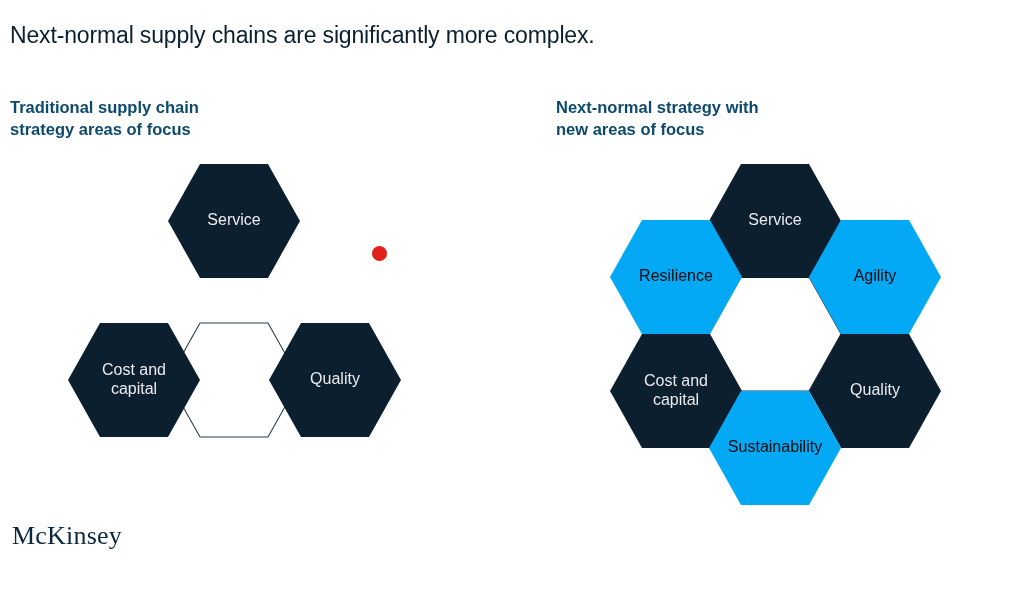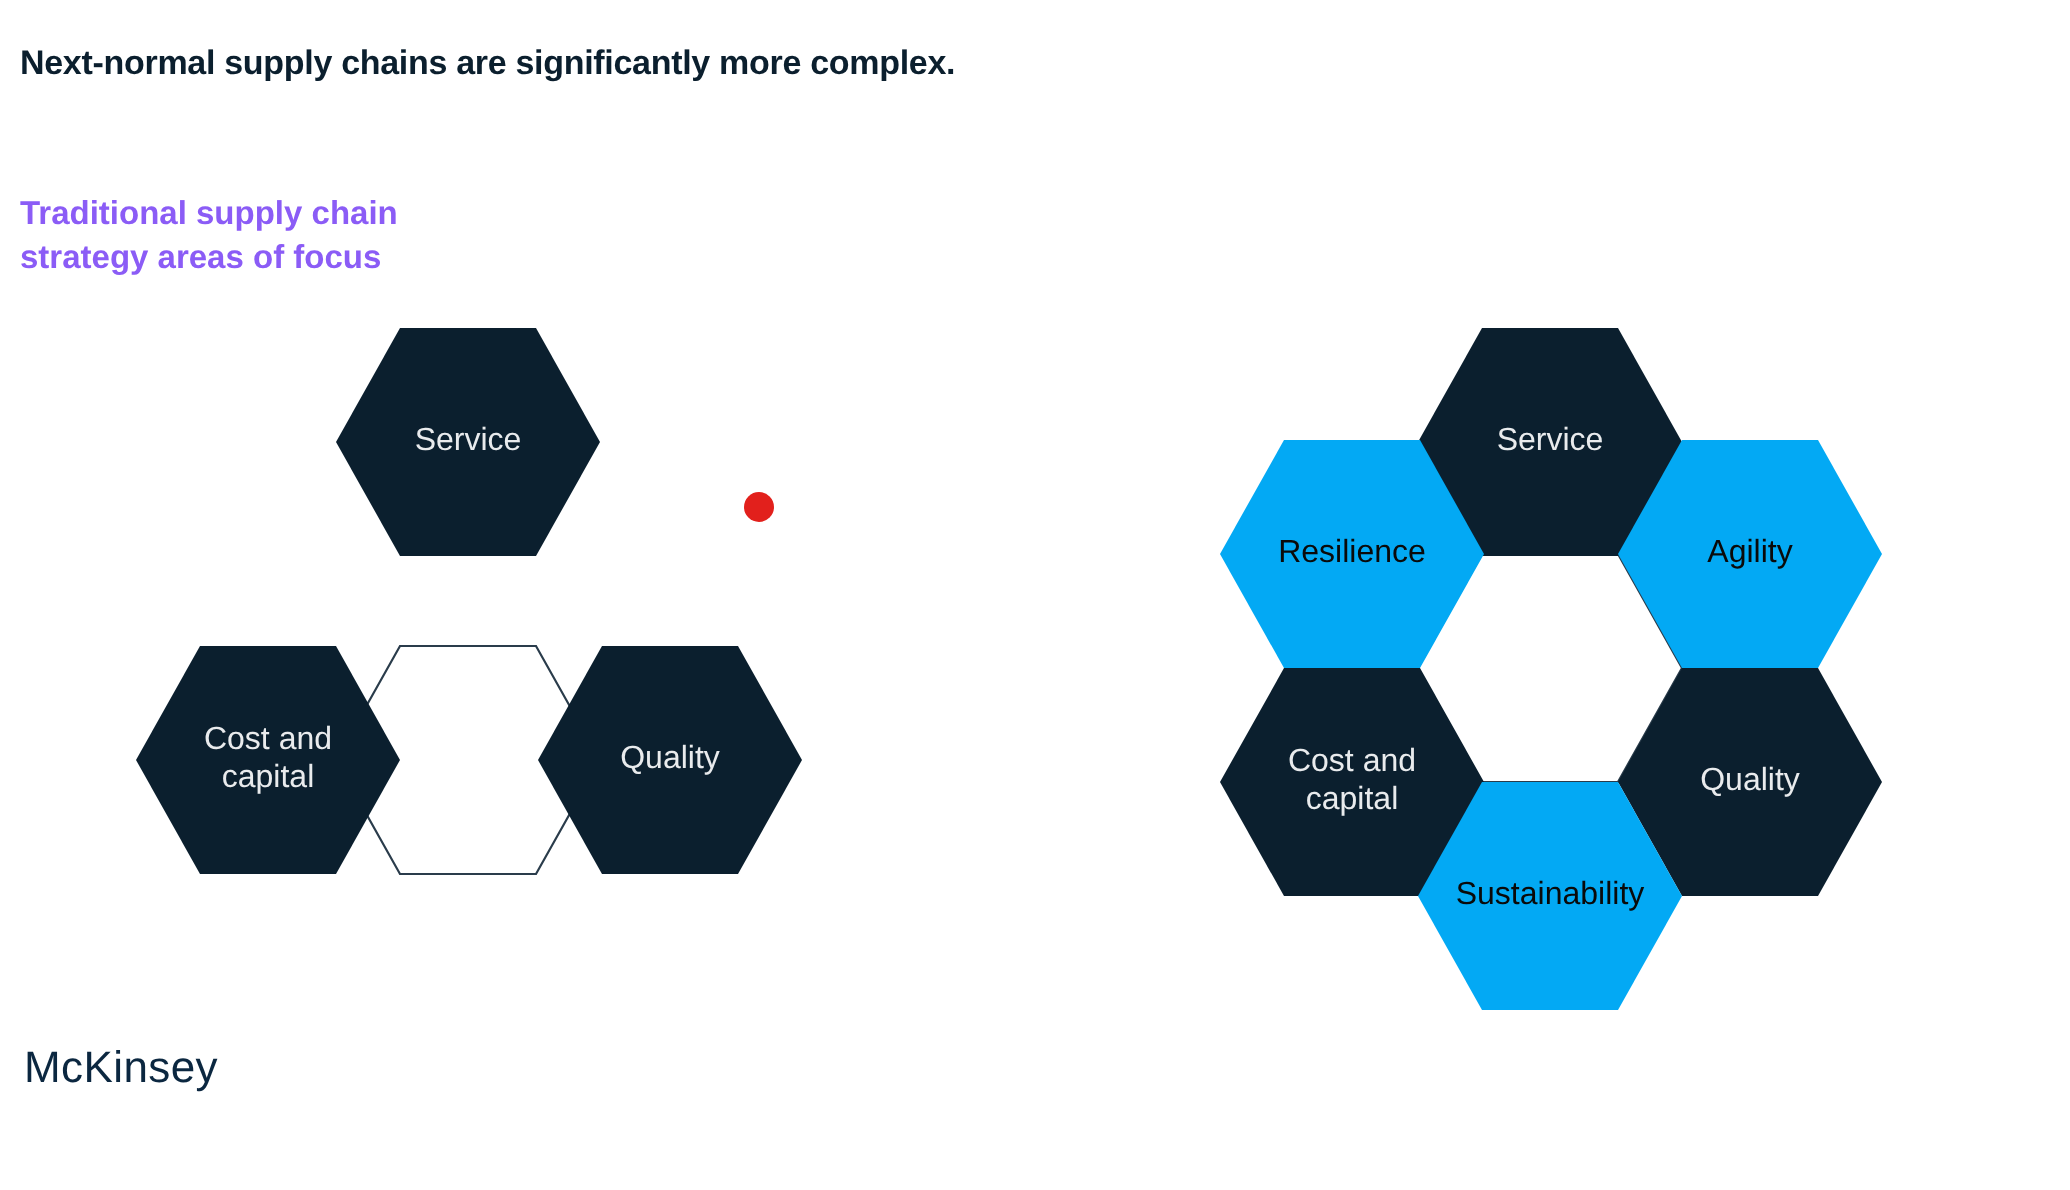"Next-normal supply chains are" #title { font-size: 17px -> 23px; font-weight: bold -> normal }
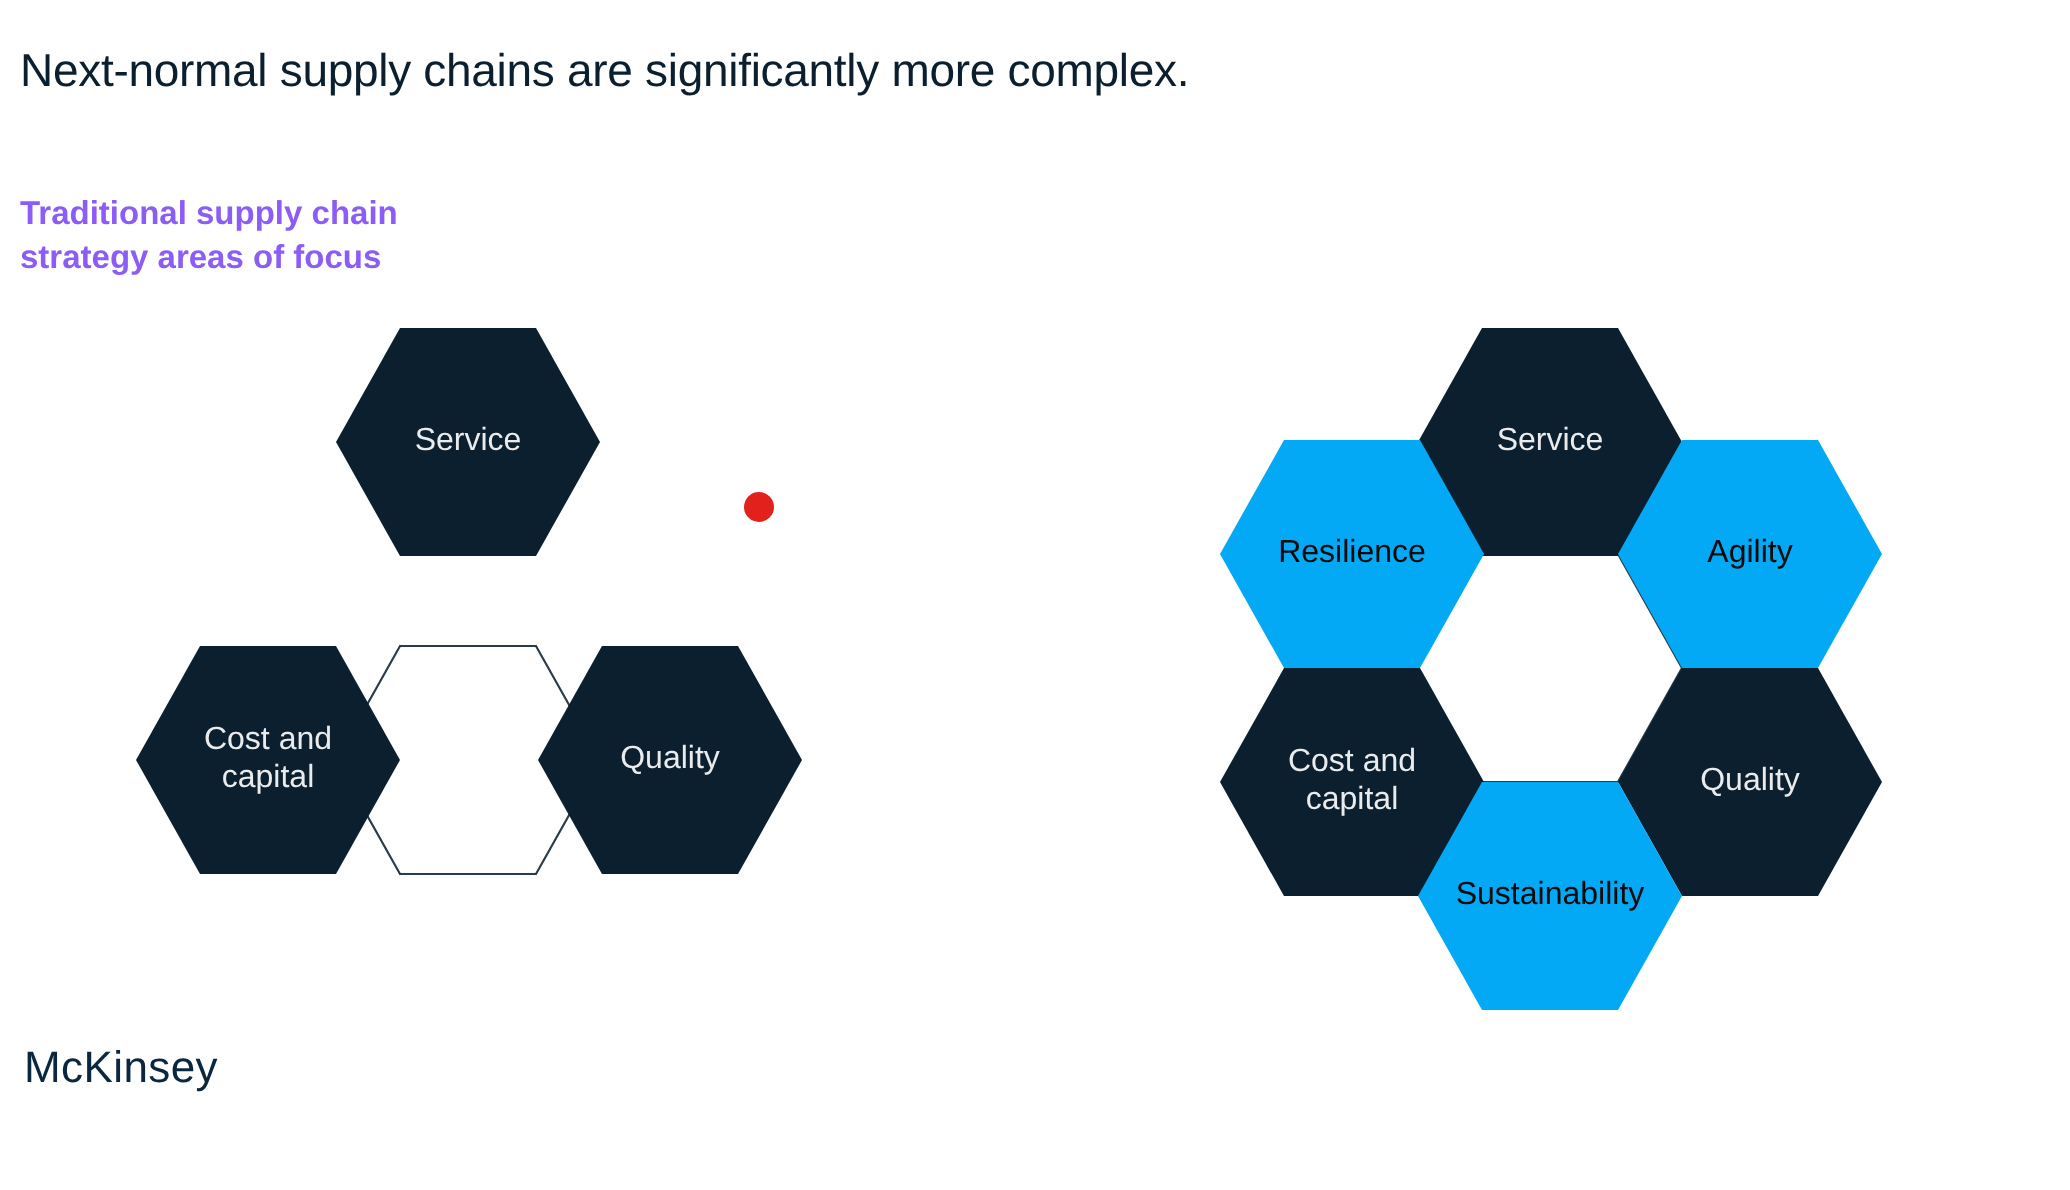"Traditional supply chain" .col-heading { color: #8b5cf6 -> #0c4a6e }
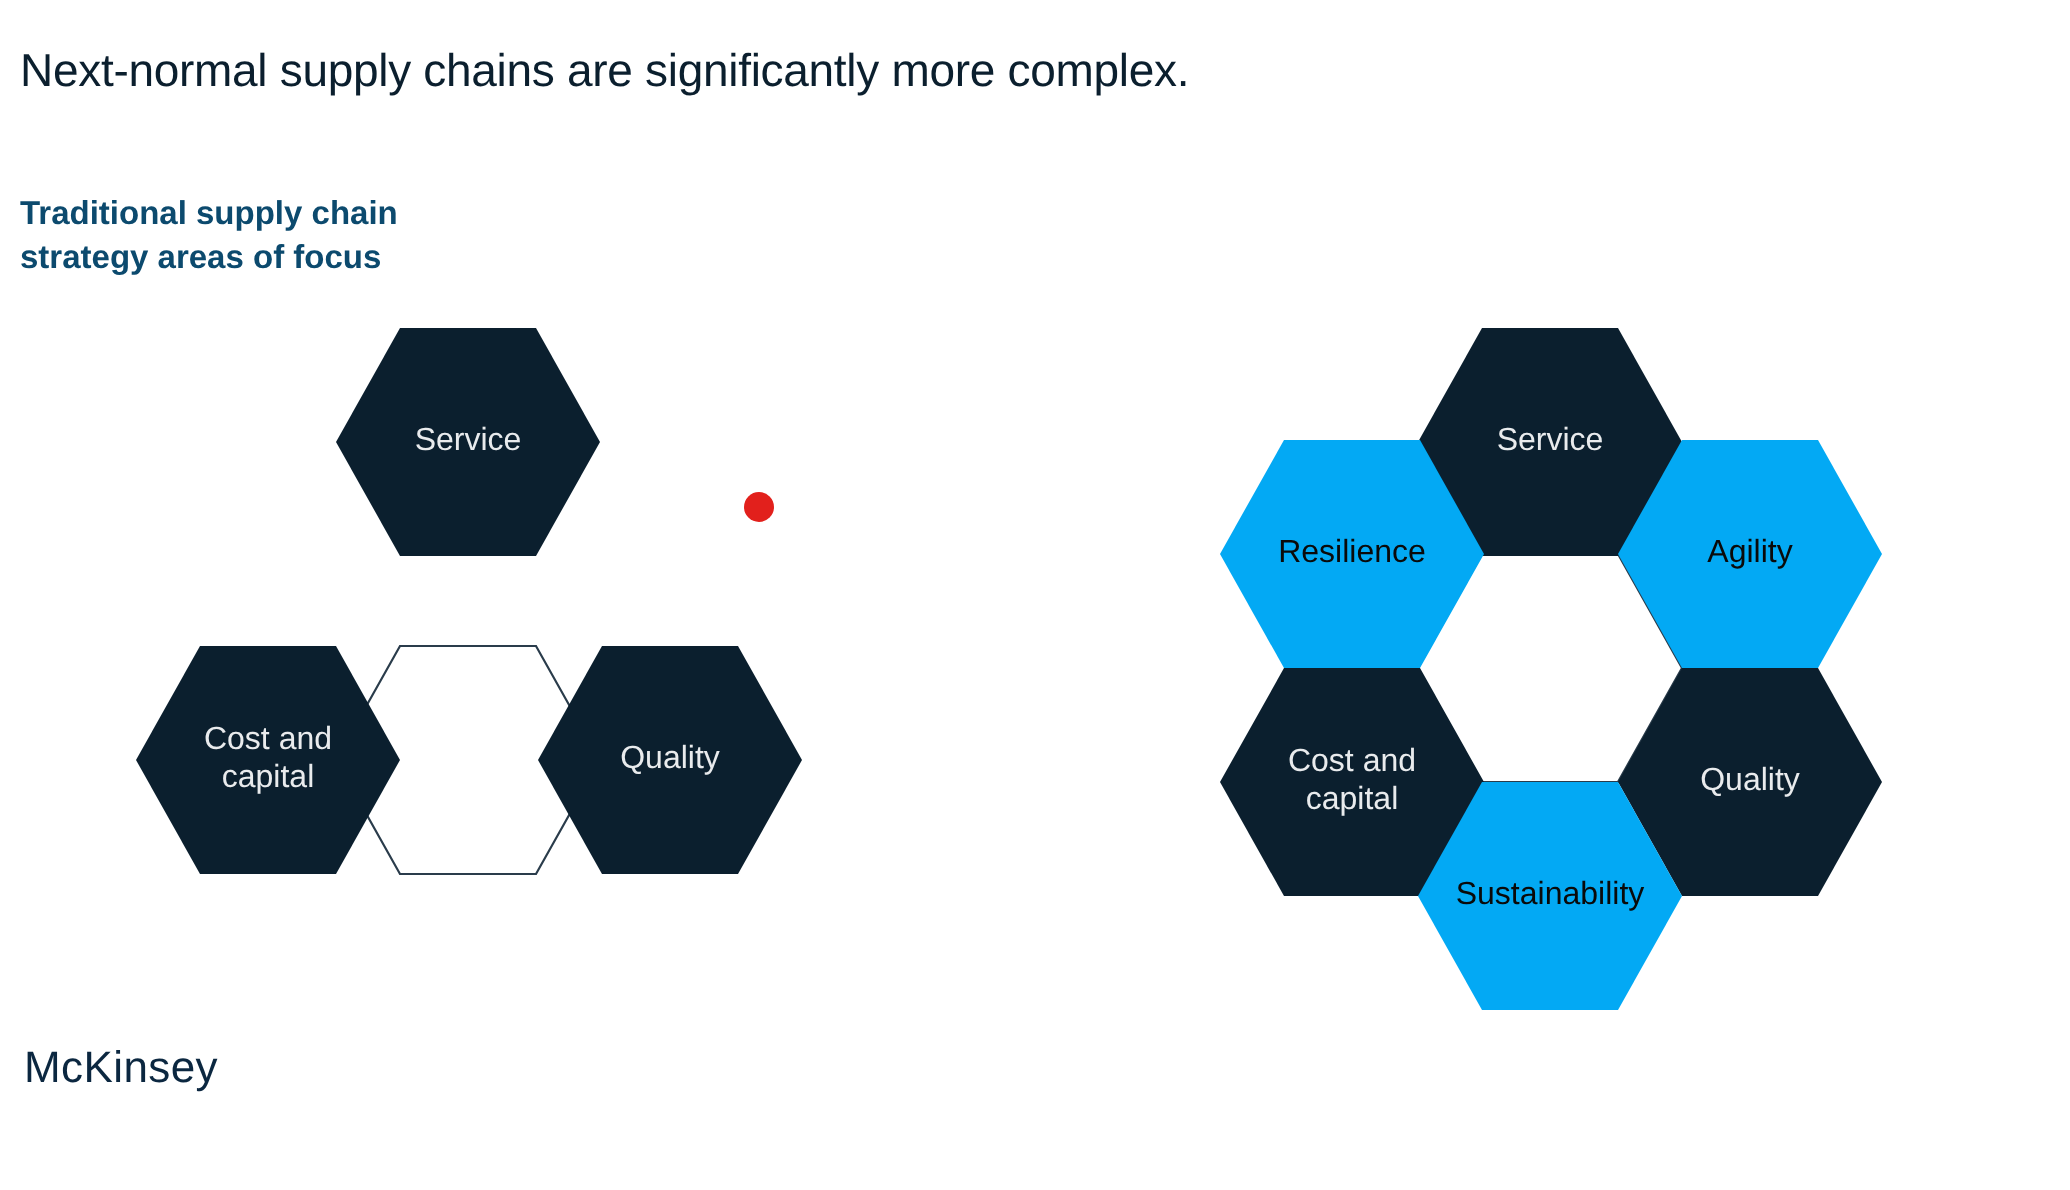"Next-normal strategy with" div.col-heading { html: none -> <div>Next-normal strategy with new areas of focus</div> }
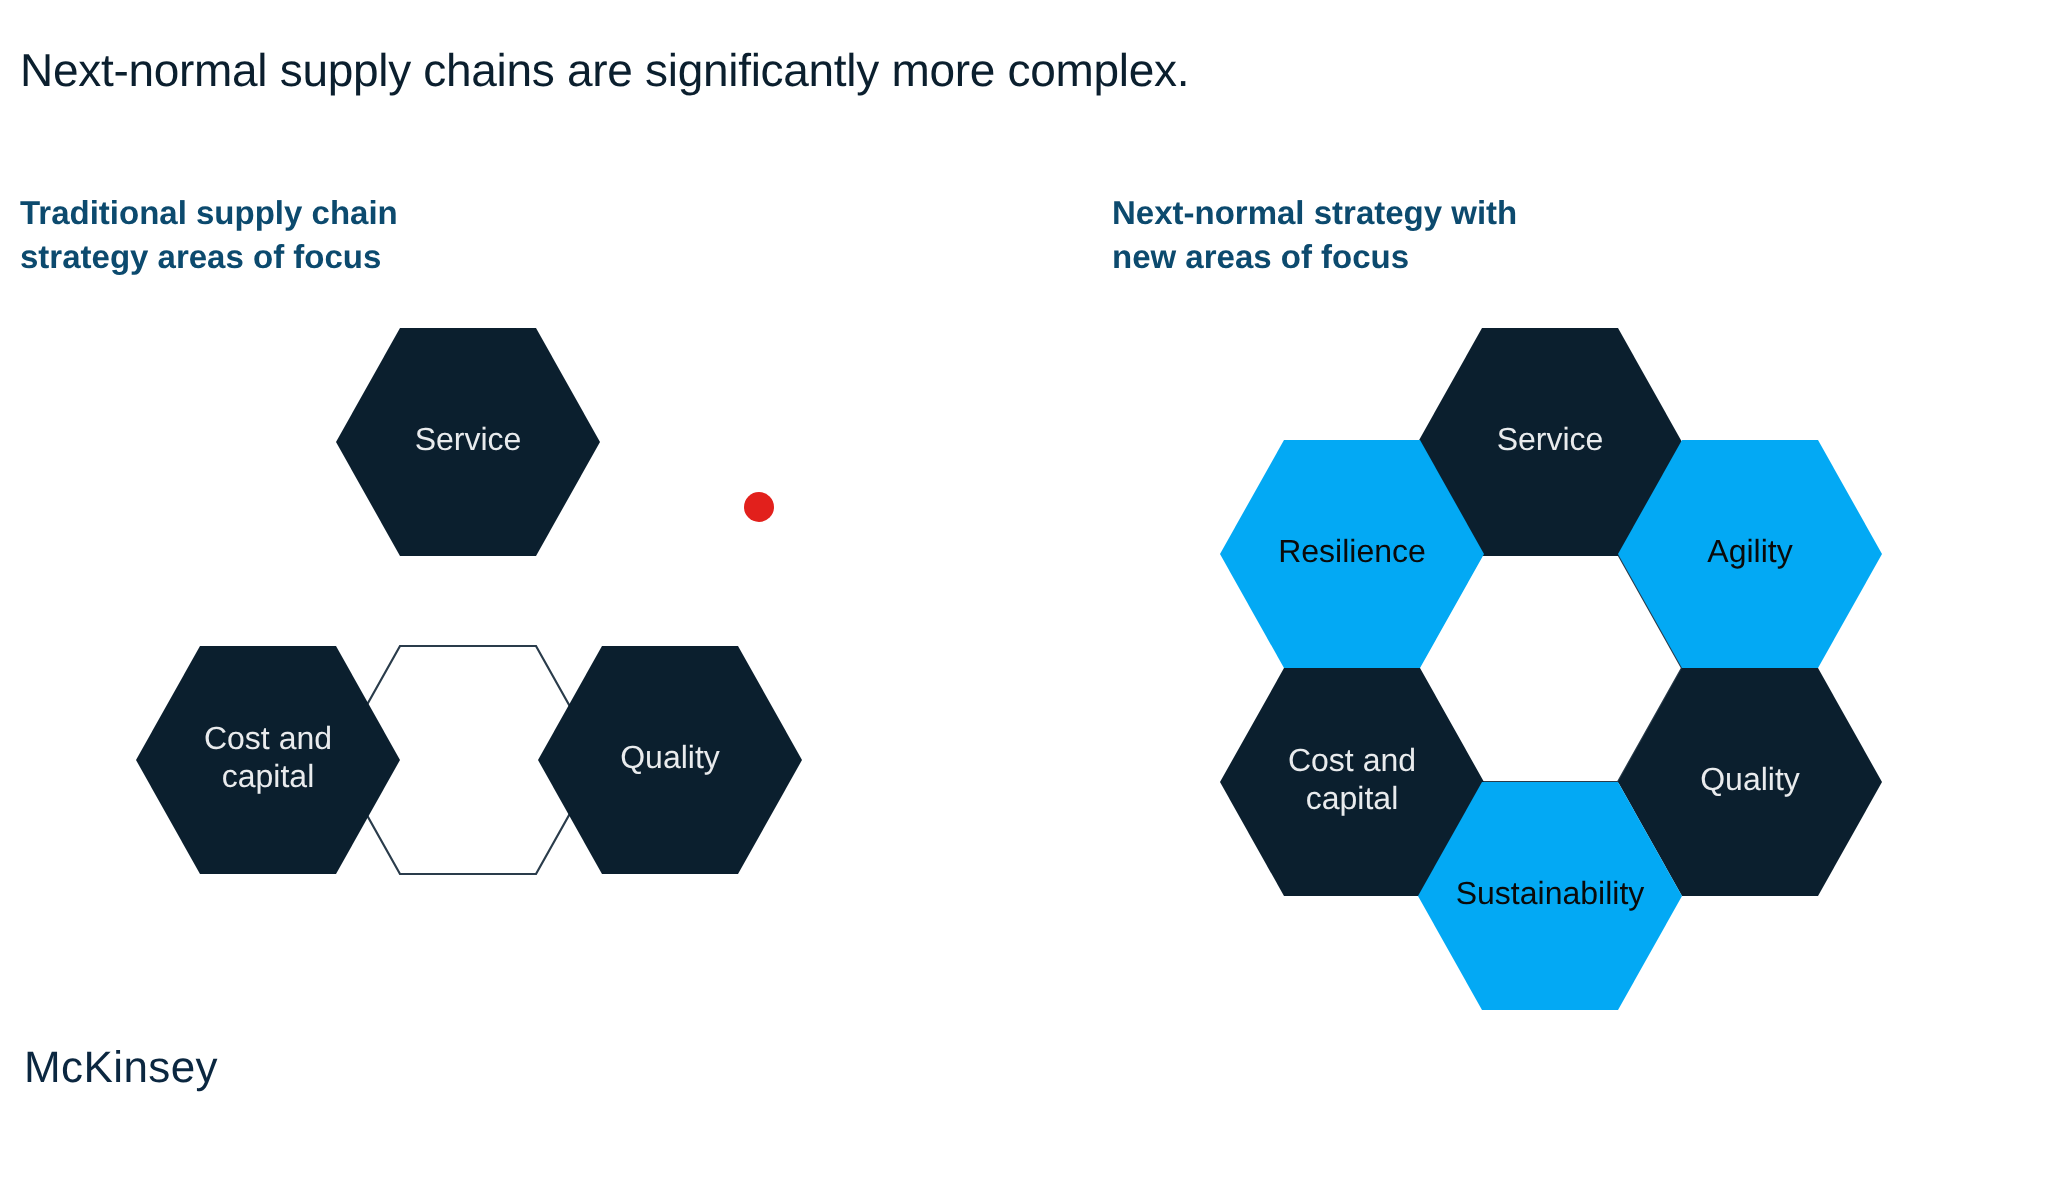"McKinsey" #logo { font-family: Liberation Sans, sans-serif -> Liberation Serif, serif; font-size: 22px -> 26px }
